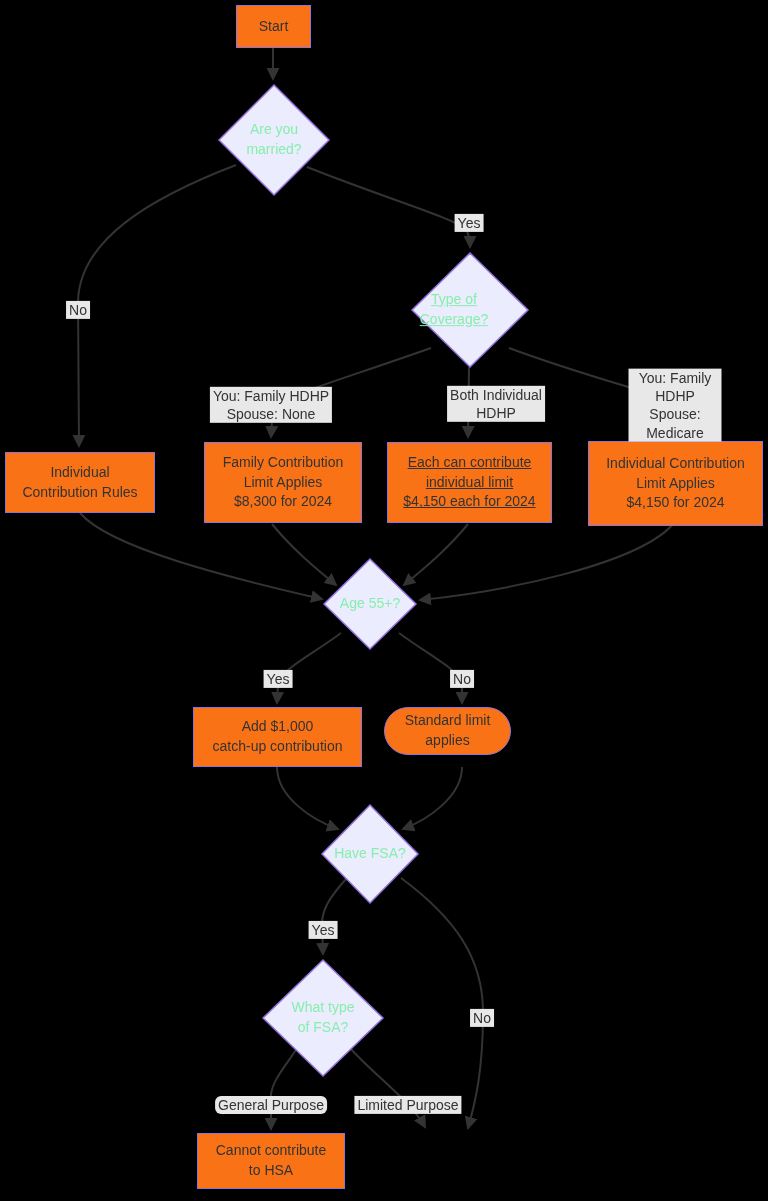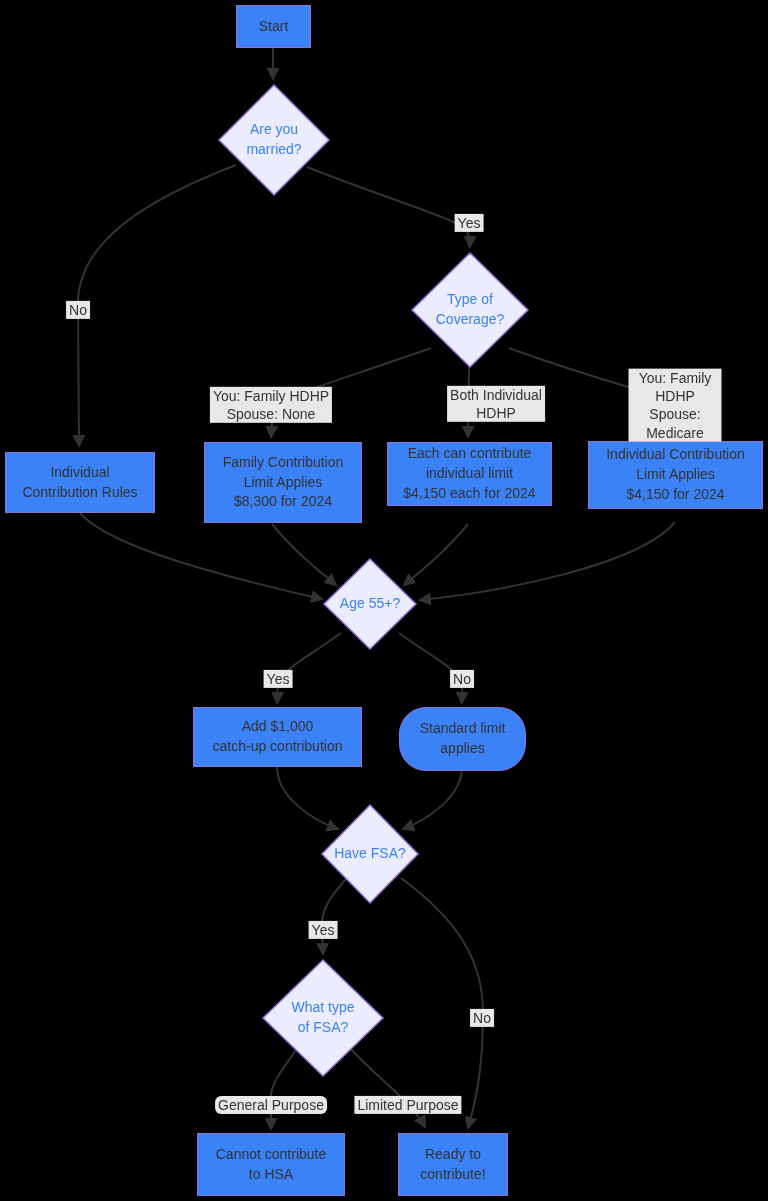"Start" .node-rect { background: #3b82f6 -> #f97316 }
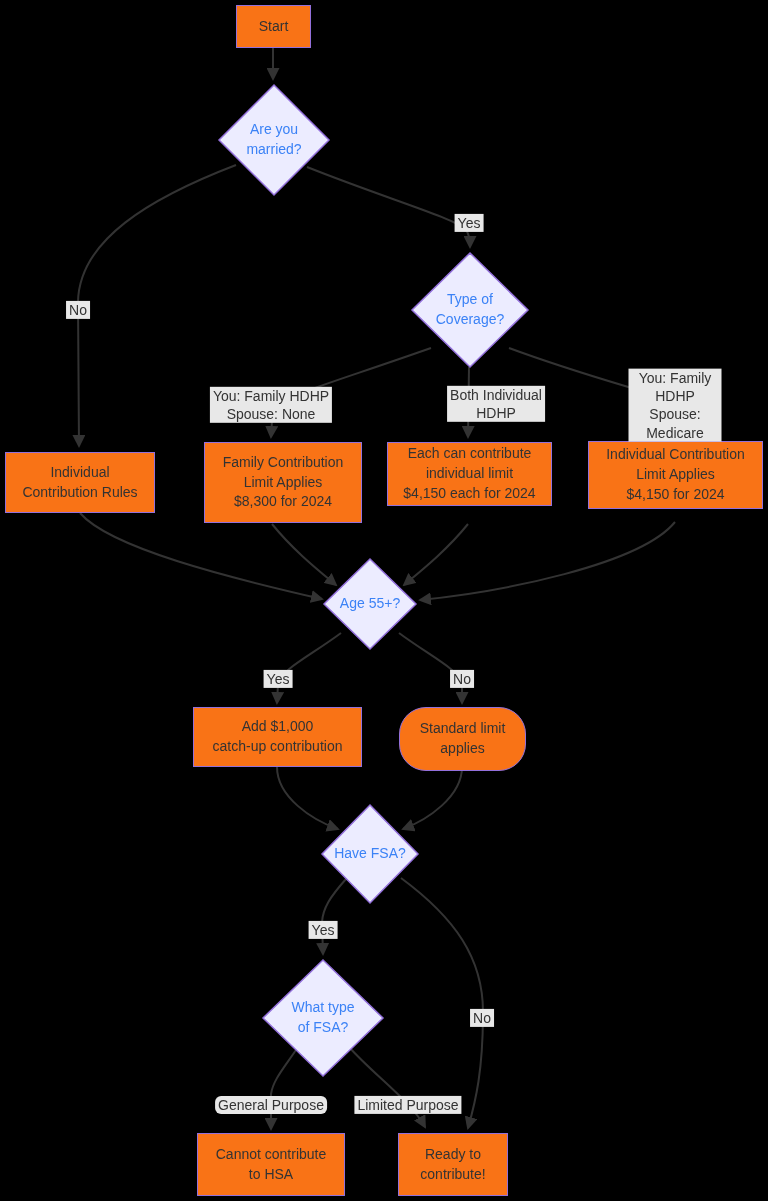"Are you" .diamond-label { color: #3b82f6 -> #86efac }
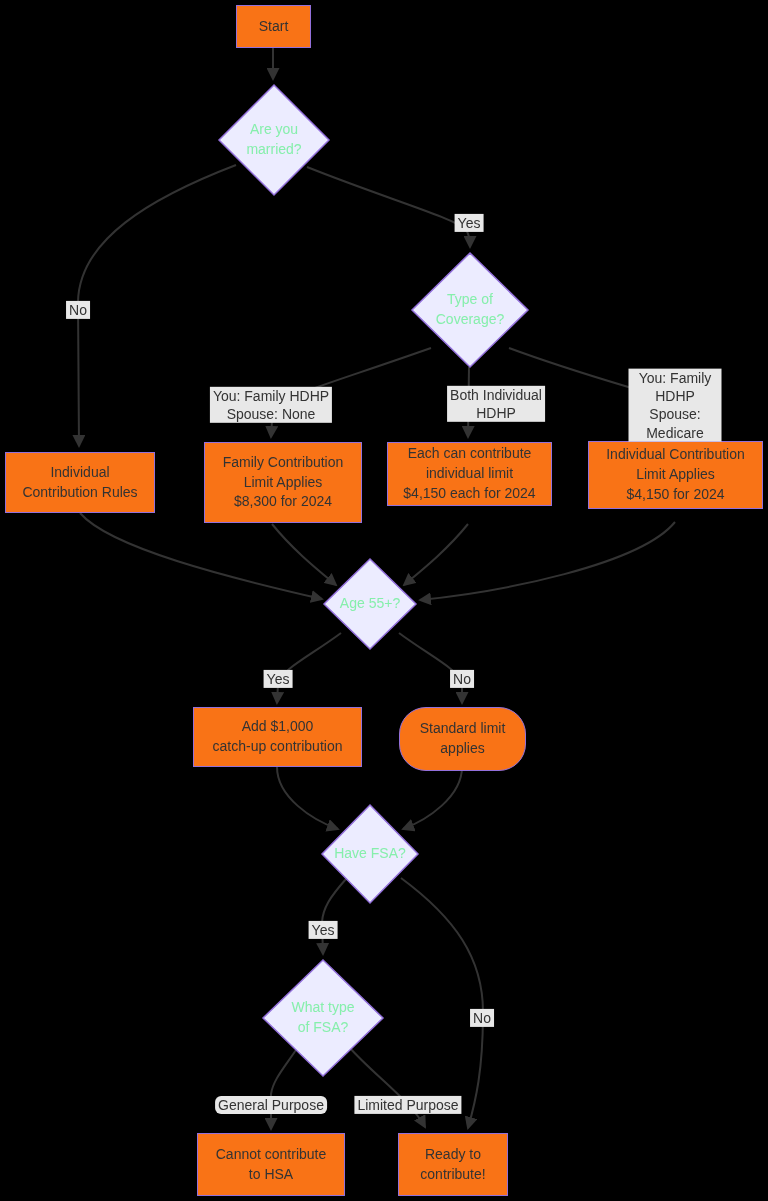"Type of" div.diamond-label { left: 470px -> 454px; text-decoration: none -> underline }
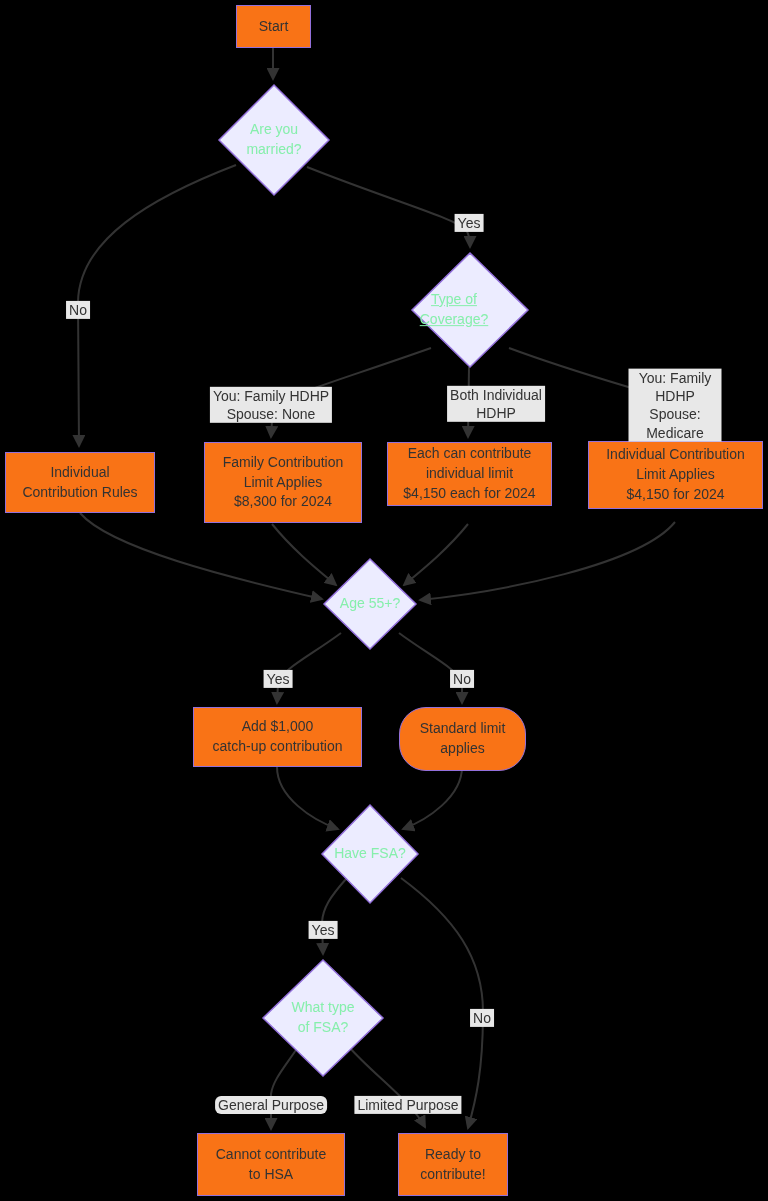"Each can contribute" div.node-rect { height: 64px -> 81px; text-decoration: none -> underline }
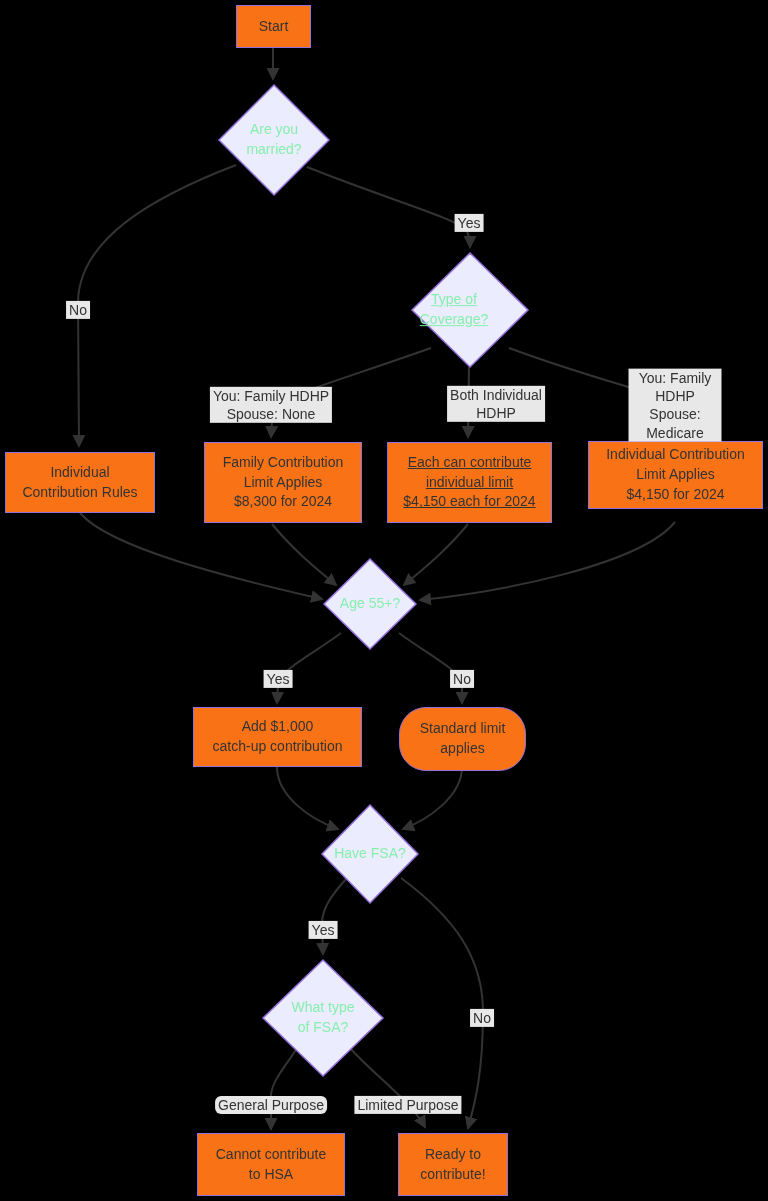"Individual Contribution" div.node-rect { height: 68px -> 85px }
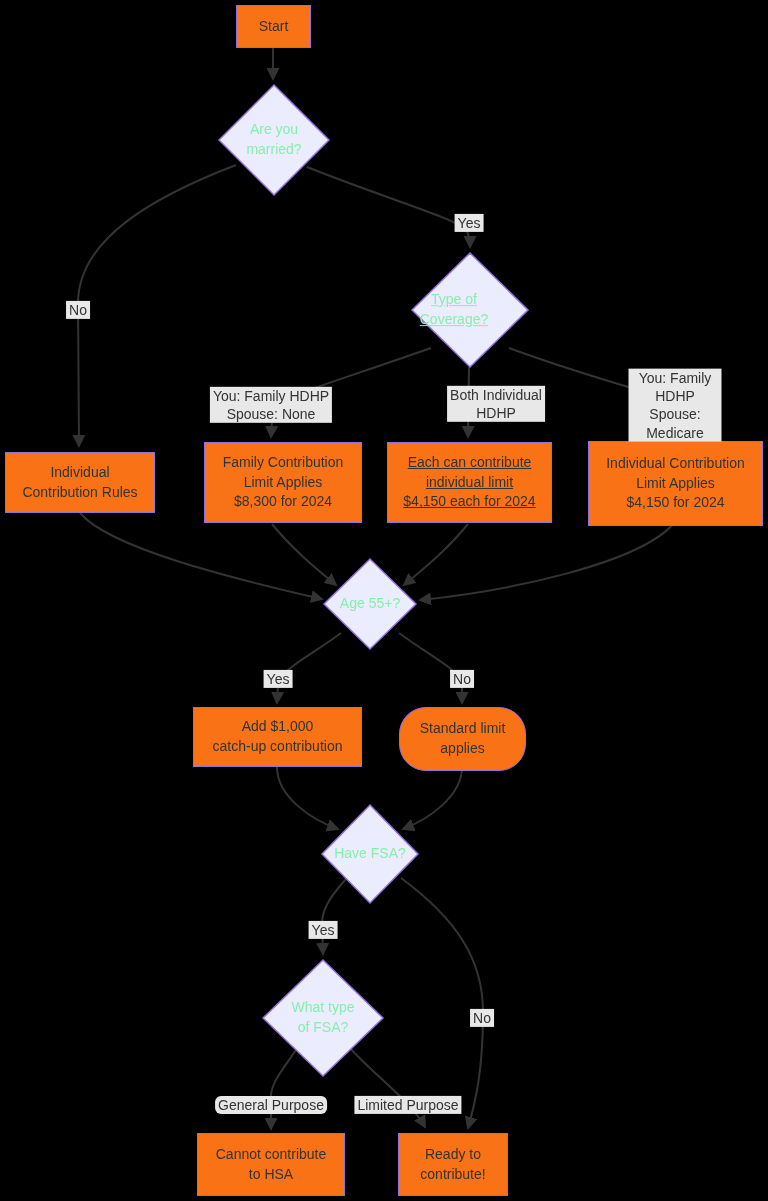"Standard limit" div.node-rect { height: 64px -> 48px; left: 399px -> 384px }
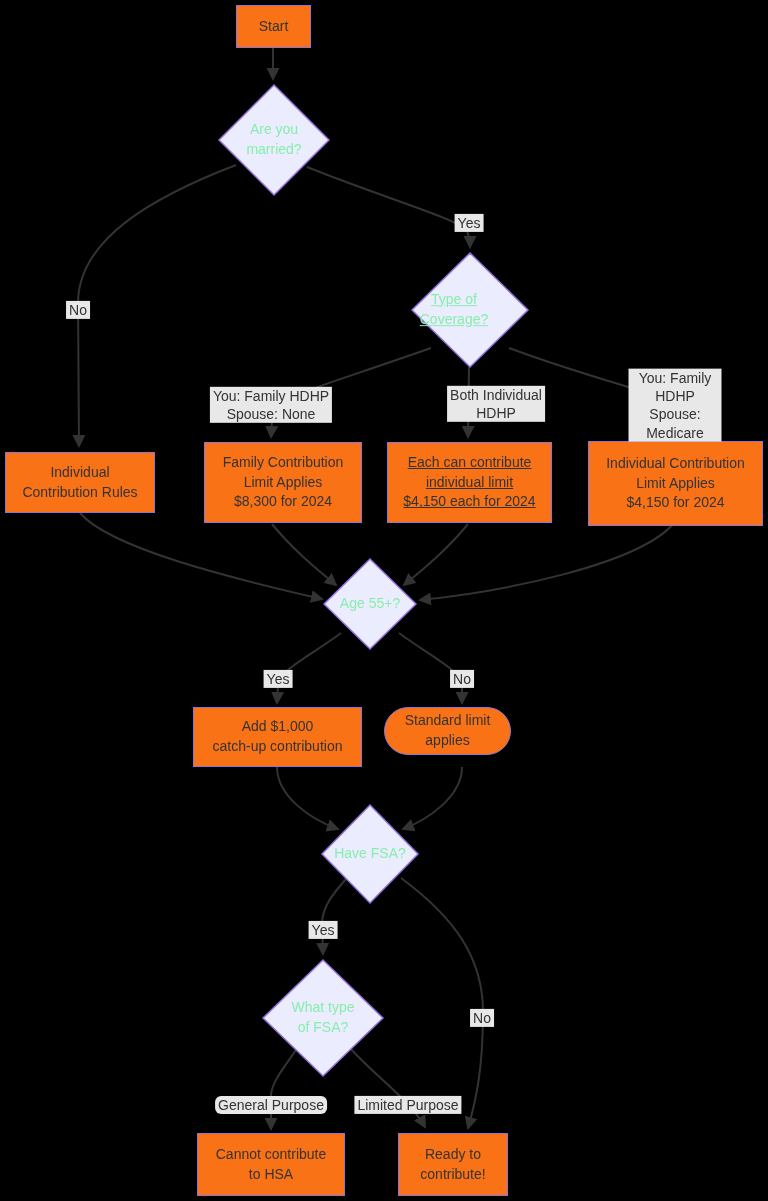"Cannot contribute" div.node-rect { height: 63px -> 56px }
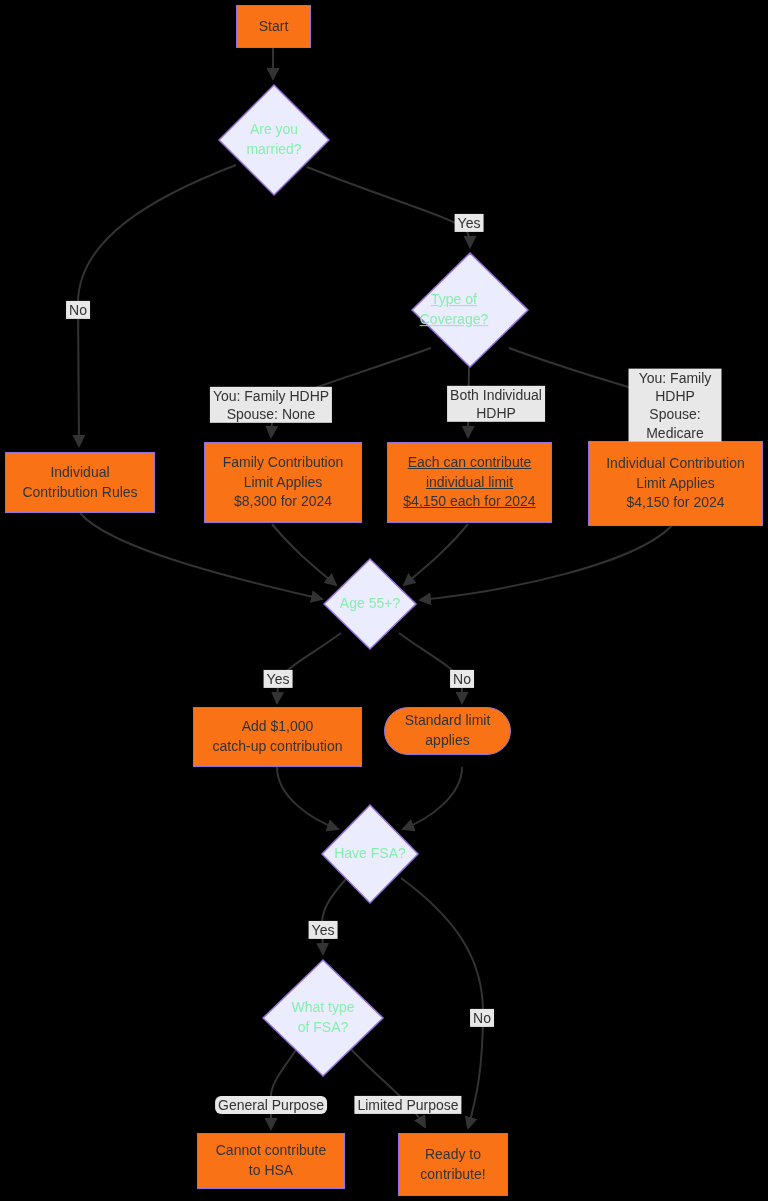"Ready to" div.node-rect { html: <div>Ready to contribute!</div> -> none }
